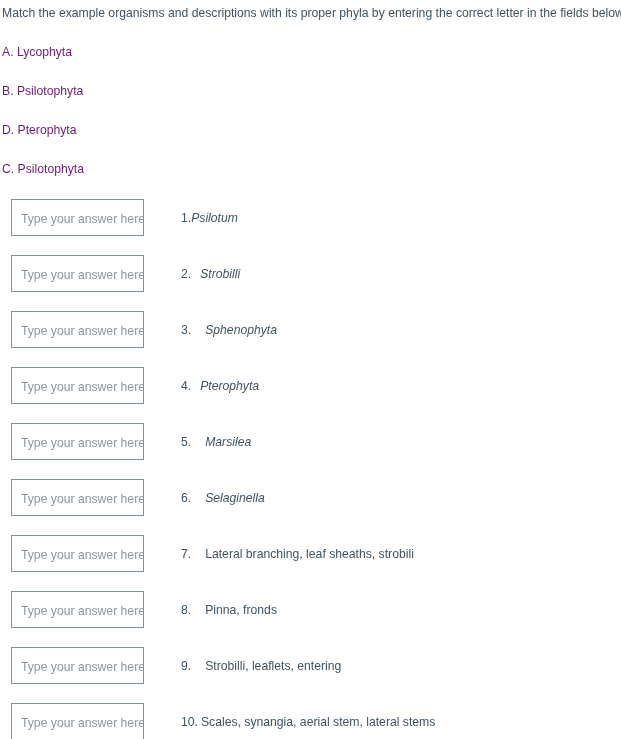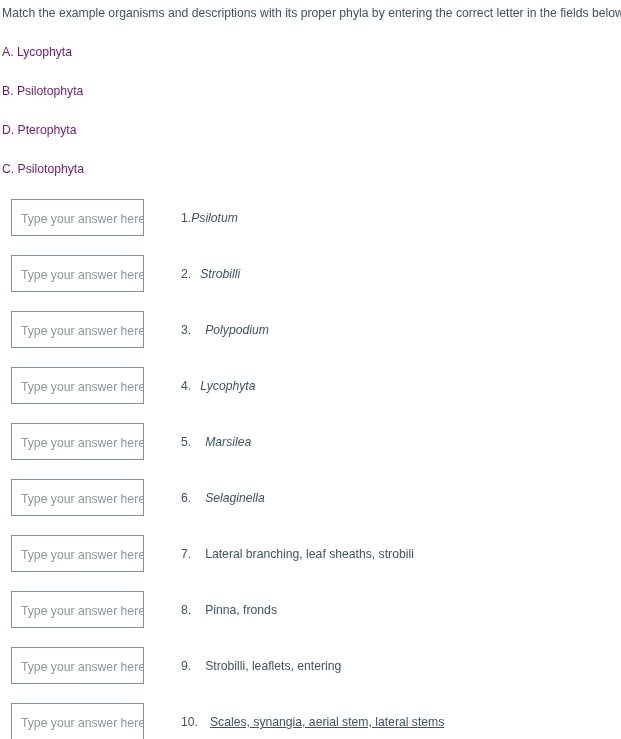"Polypodium" span.txt { text: Polypodium -> Sphenophyta }
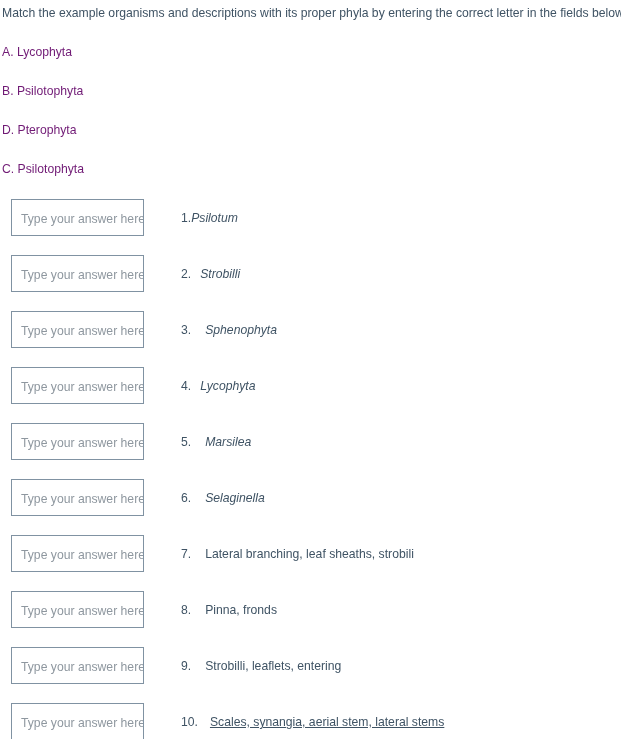"Lycophyta" span.txt { text: Lycophyta -> Pterophyta }
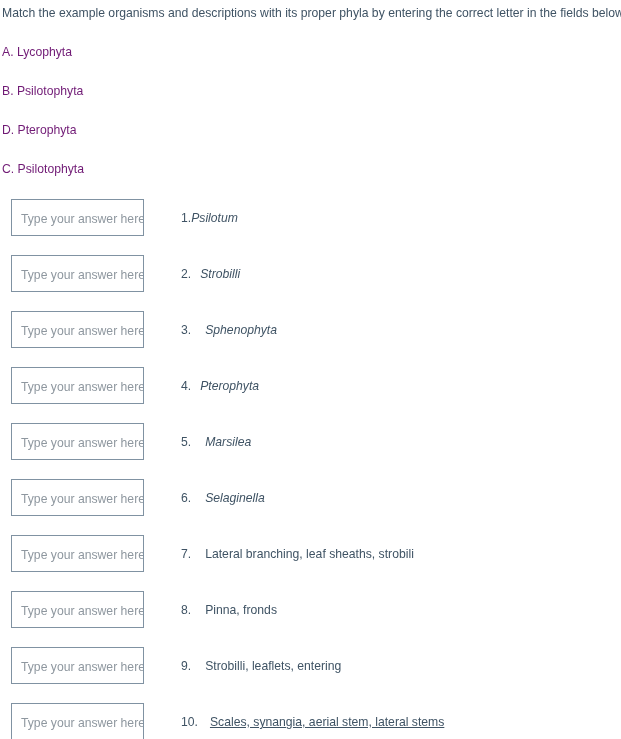"Scales, synangia, aerial stem, lateral" .gap-xs .txt { margin-left: 12px -> 3px; text-decoration: underline -> none }
